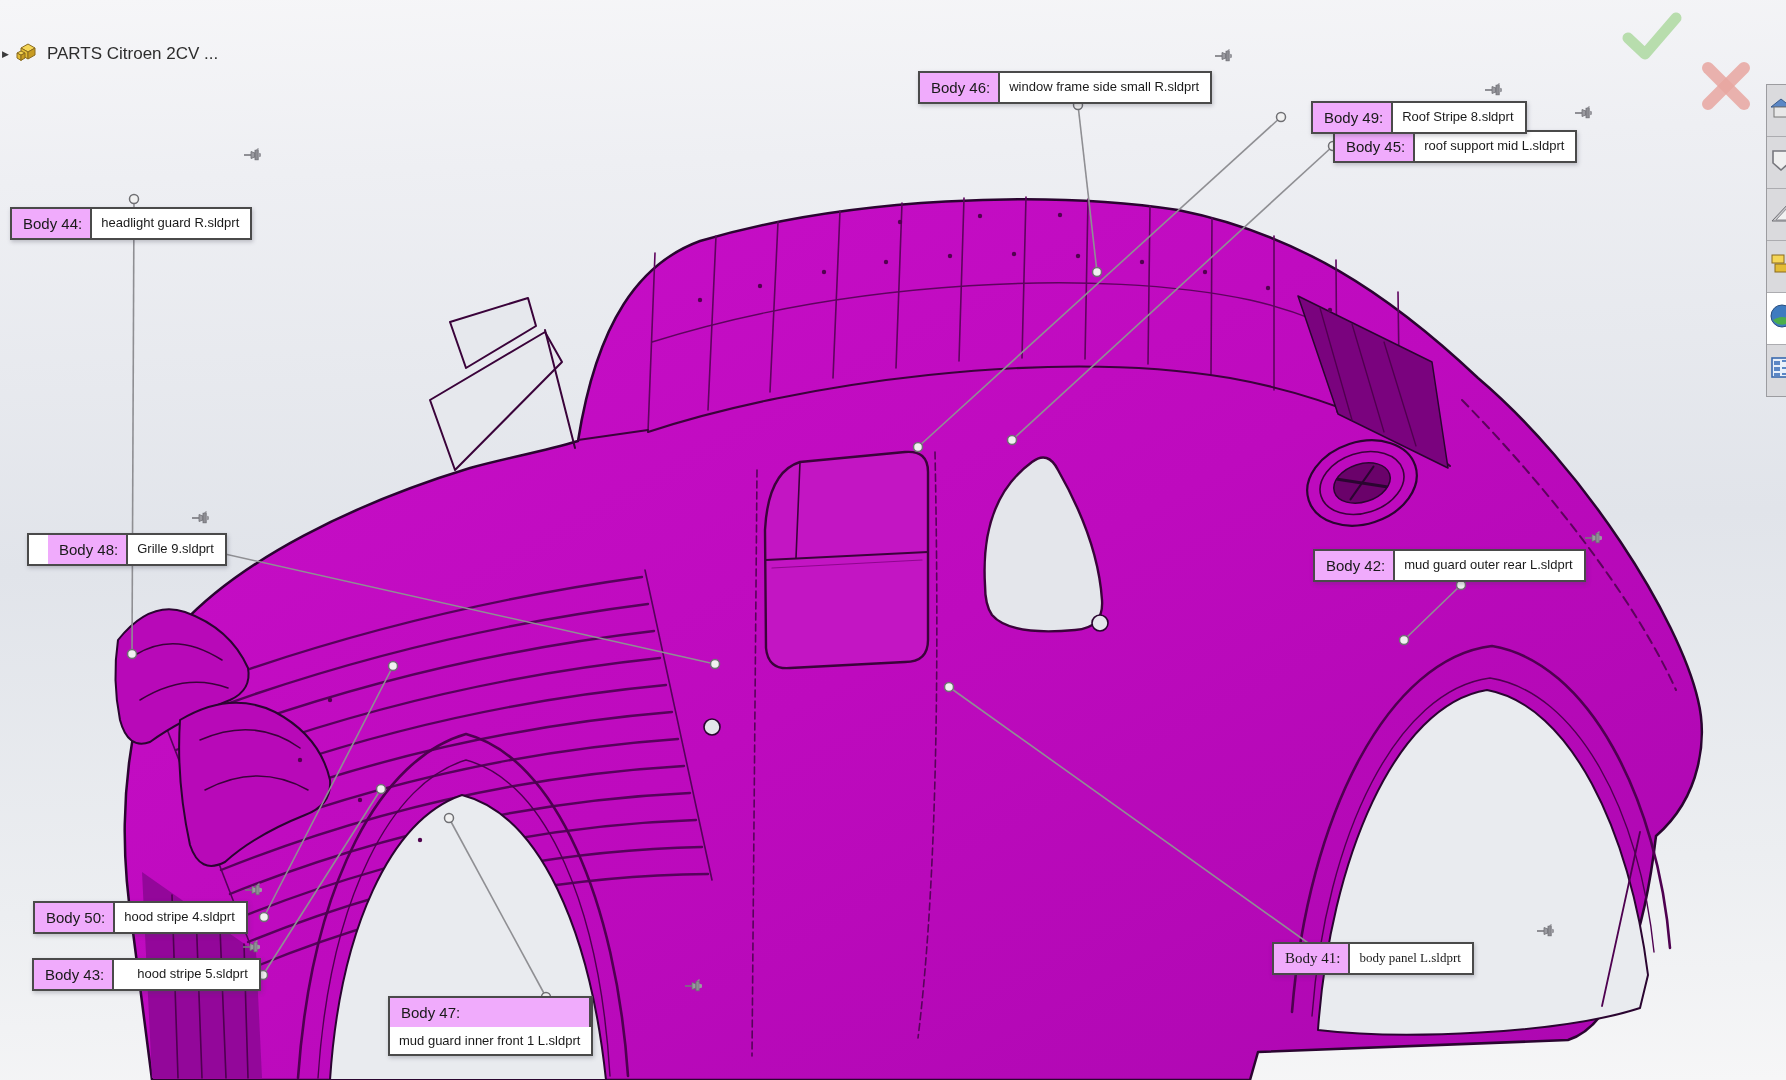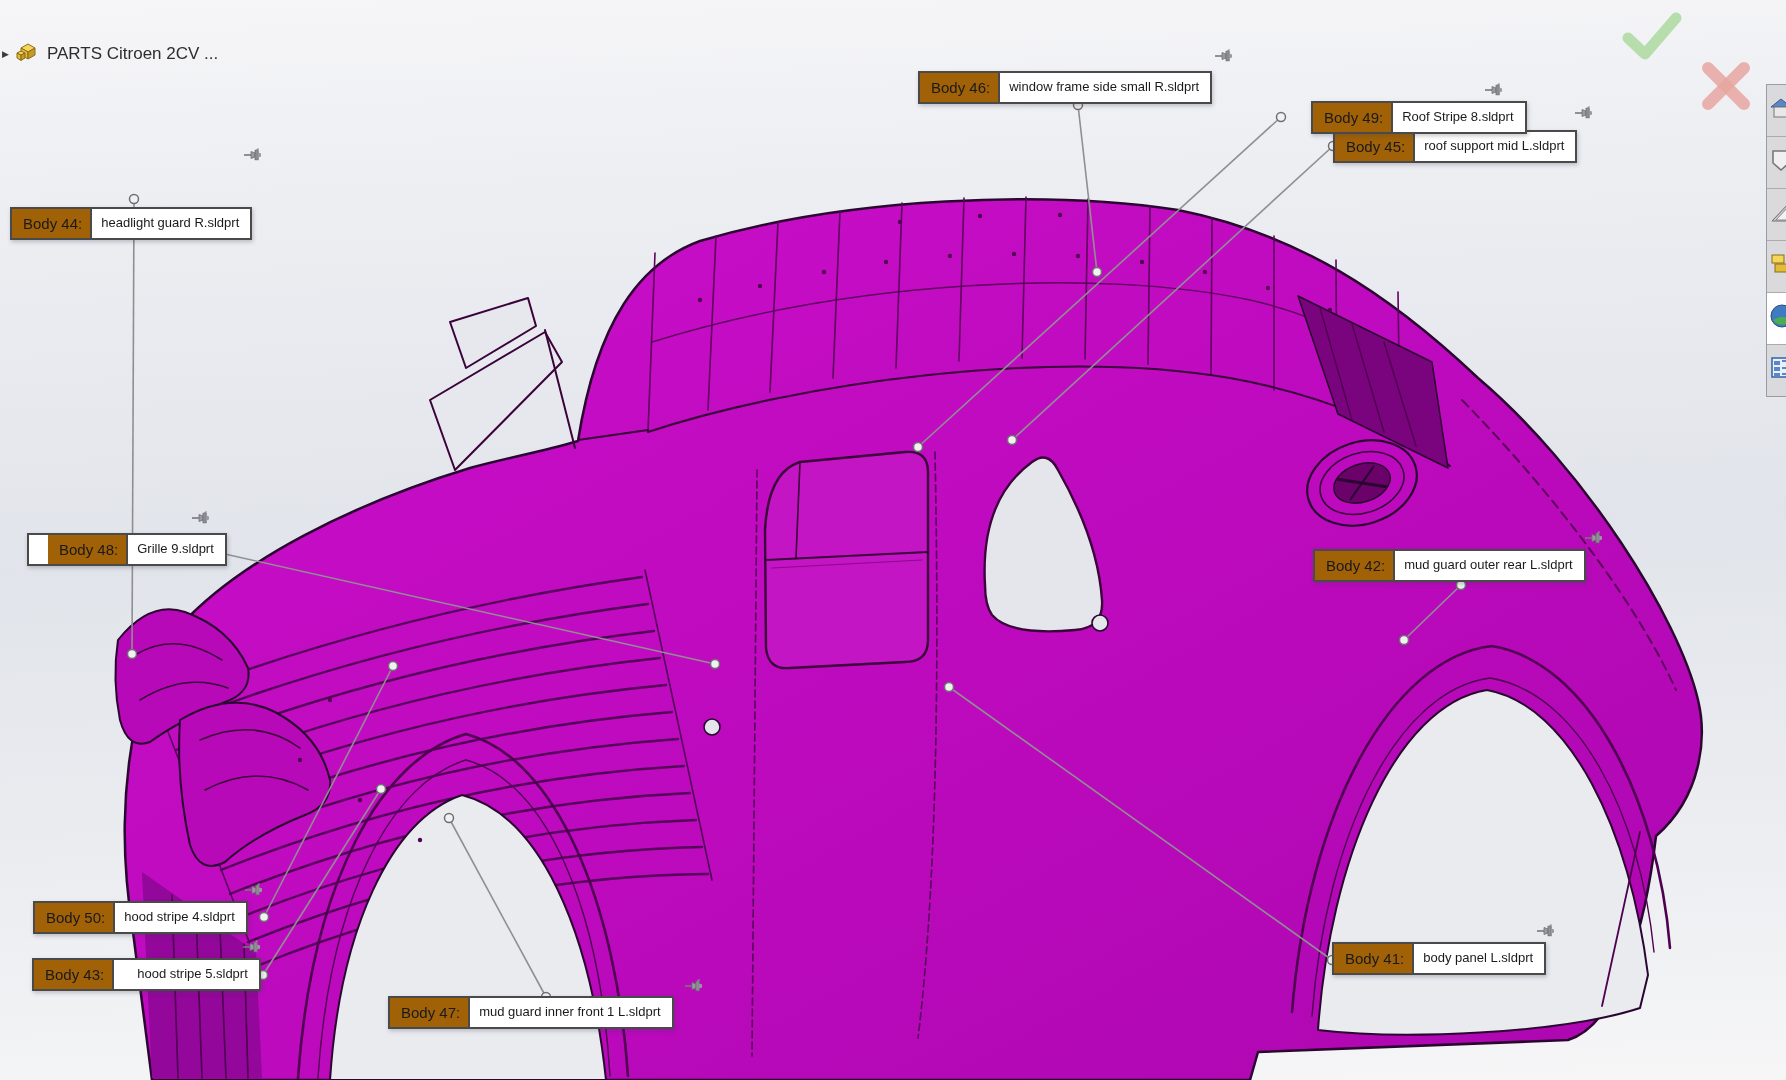"Body 46:" .callout .cl { background: #a16207 -> #f0abfc }
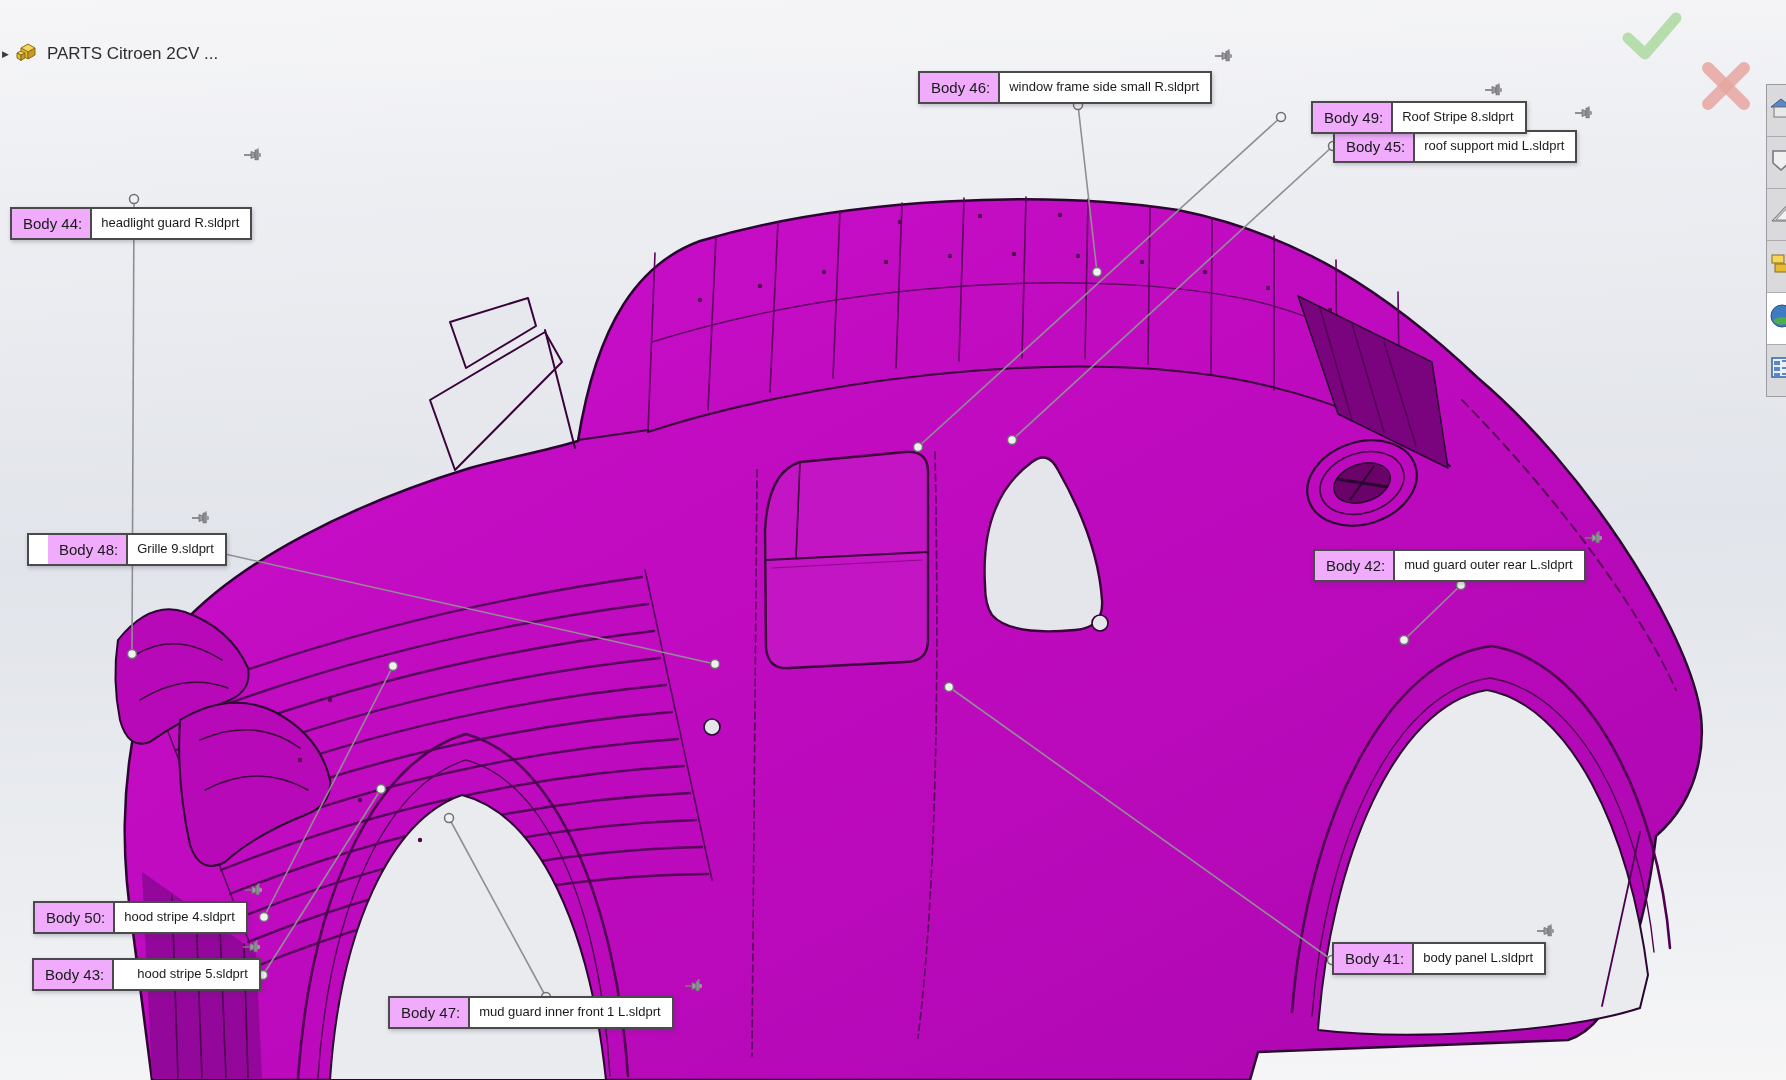"Body 41:" div.callout { font-family: none -> Liberation Serif, serif; left: 1332px -> 1272px }
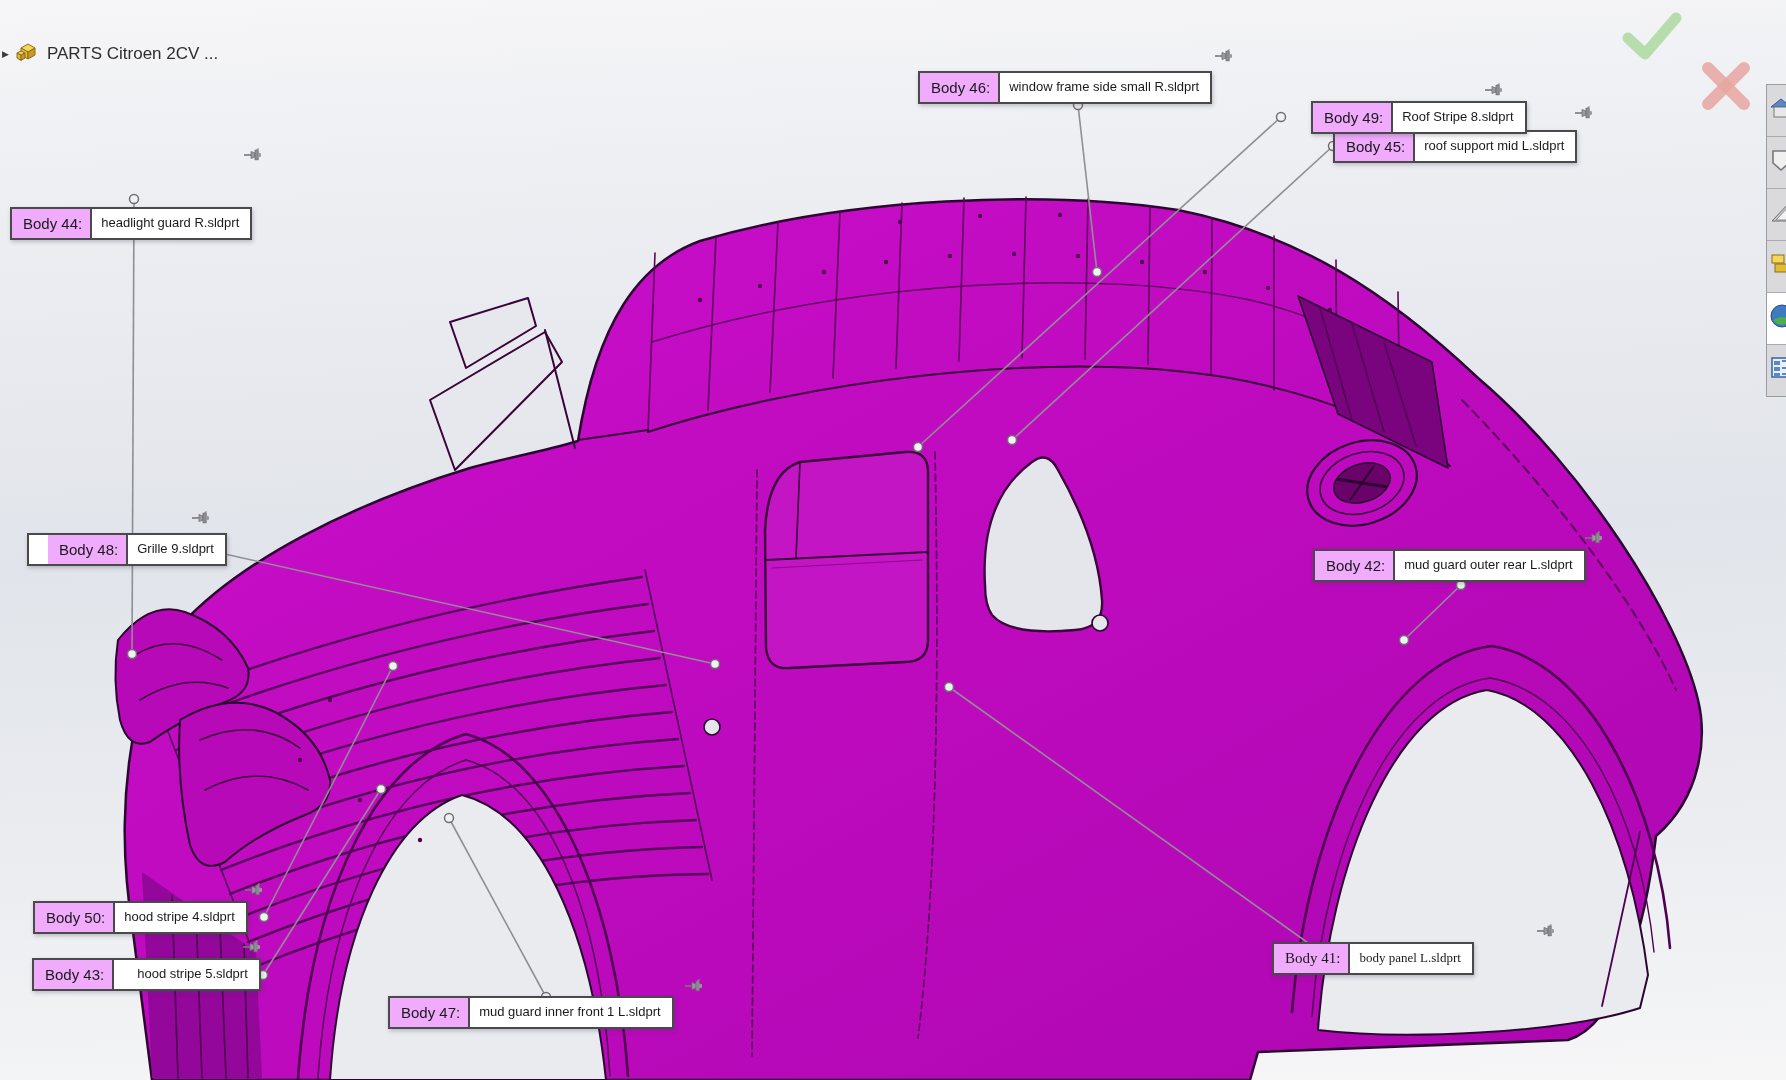"Body 47:" div.callout { flex-direction: none -> column }
